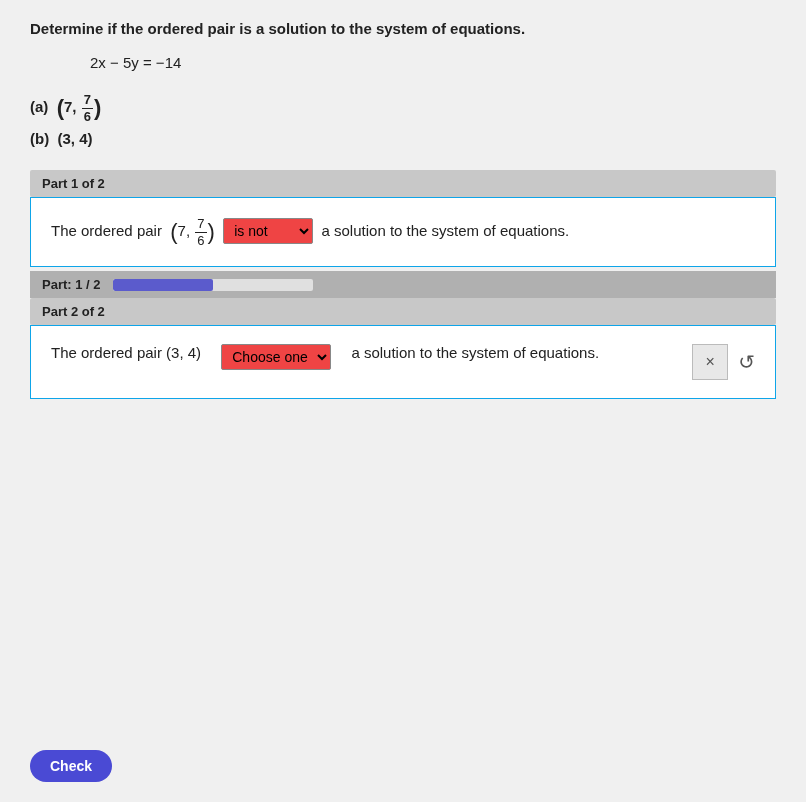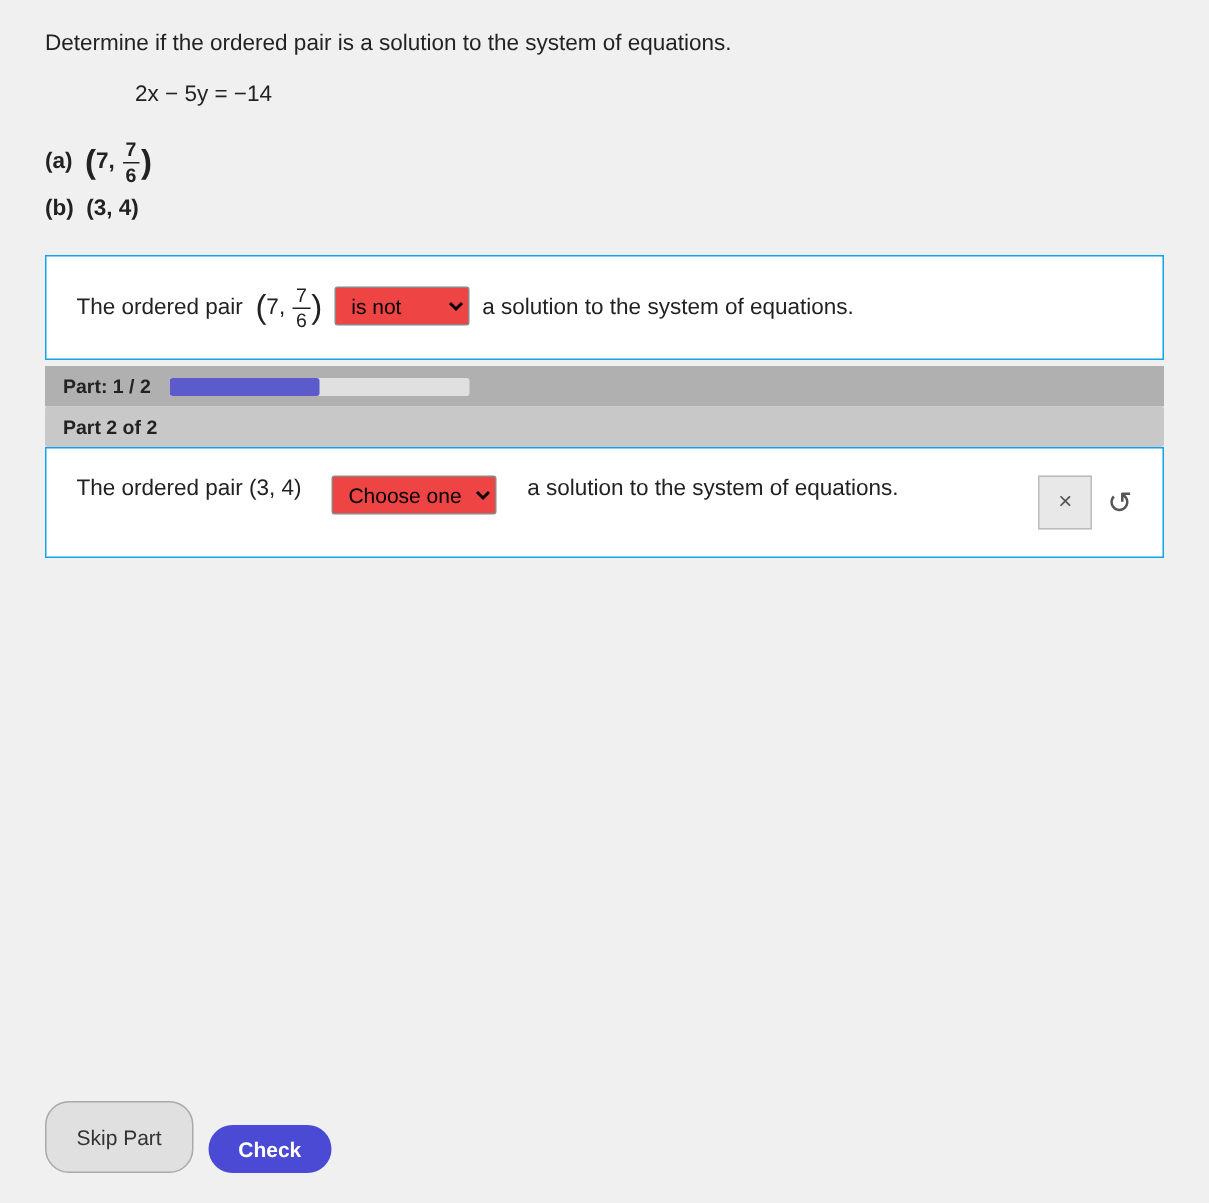"Determine if the ordered pair" .problem-statement { font-weight: none -> bold }
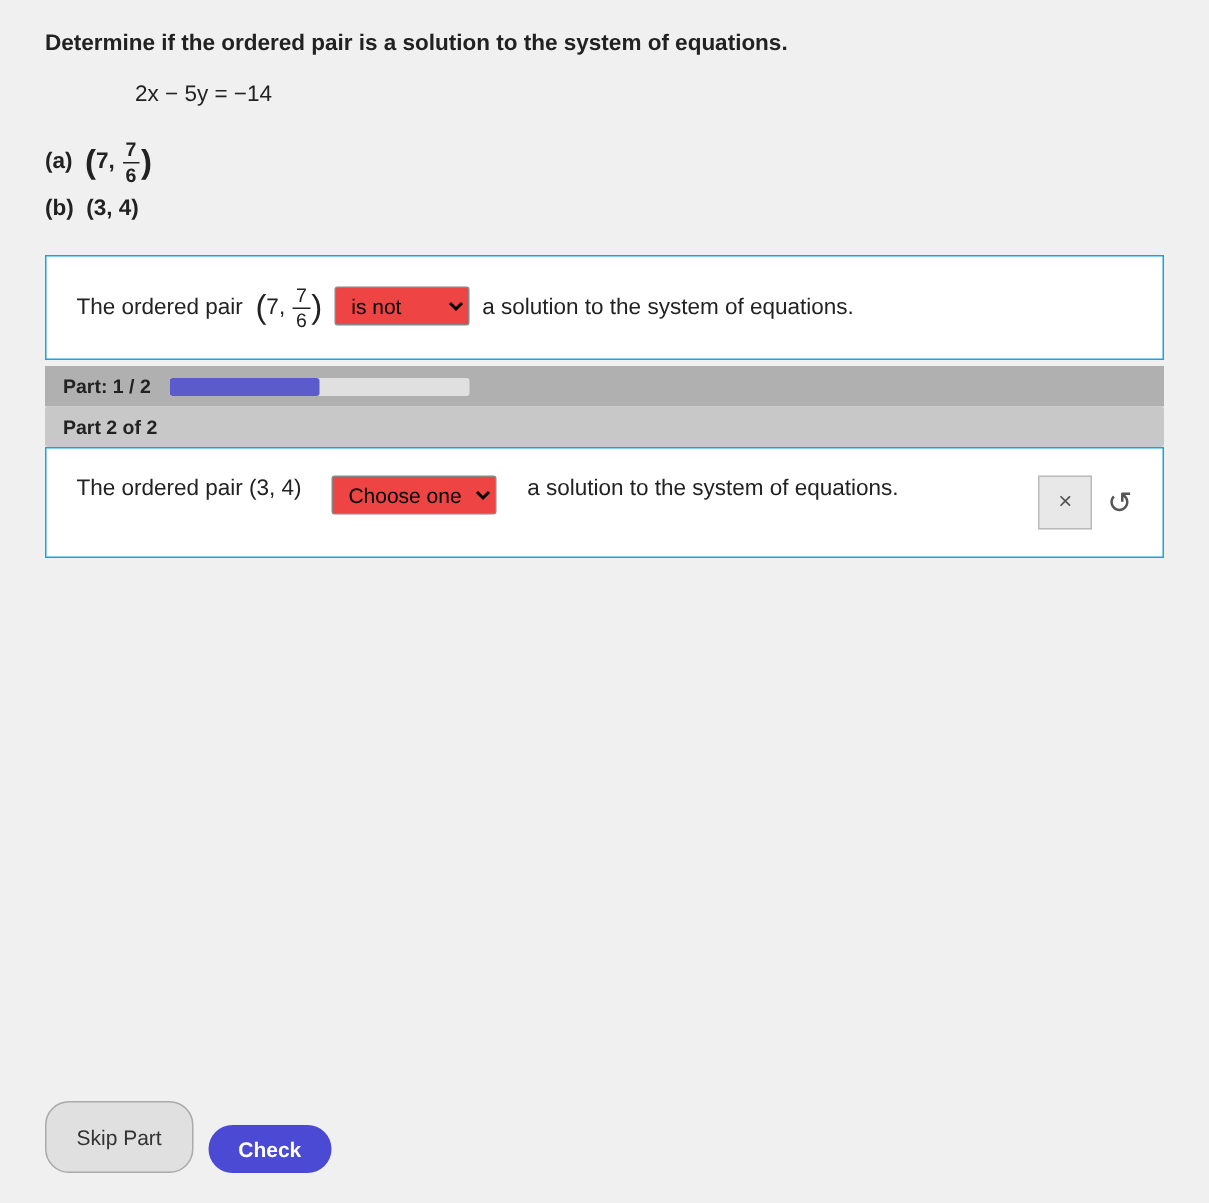"Part 1 of 2" div.part-box { html: none -> <div>Part 1 of 2</div> }
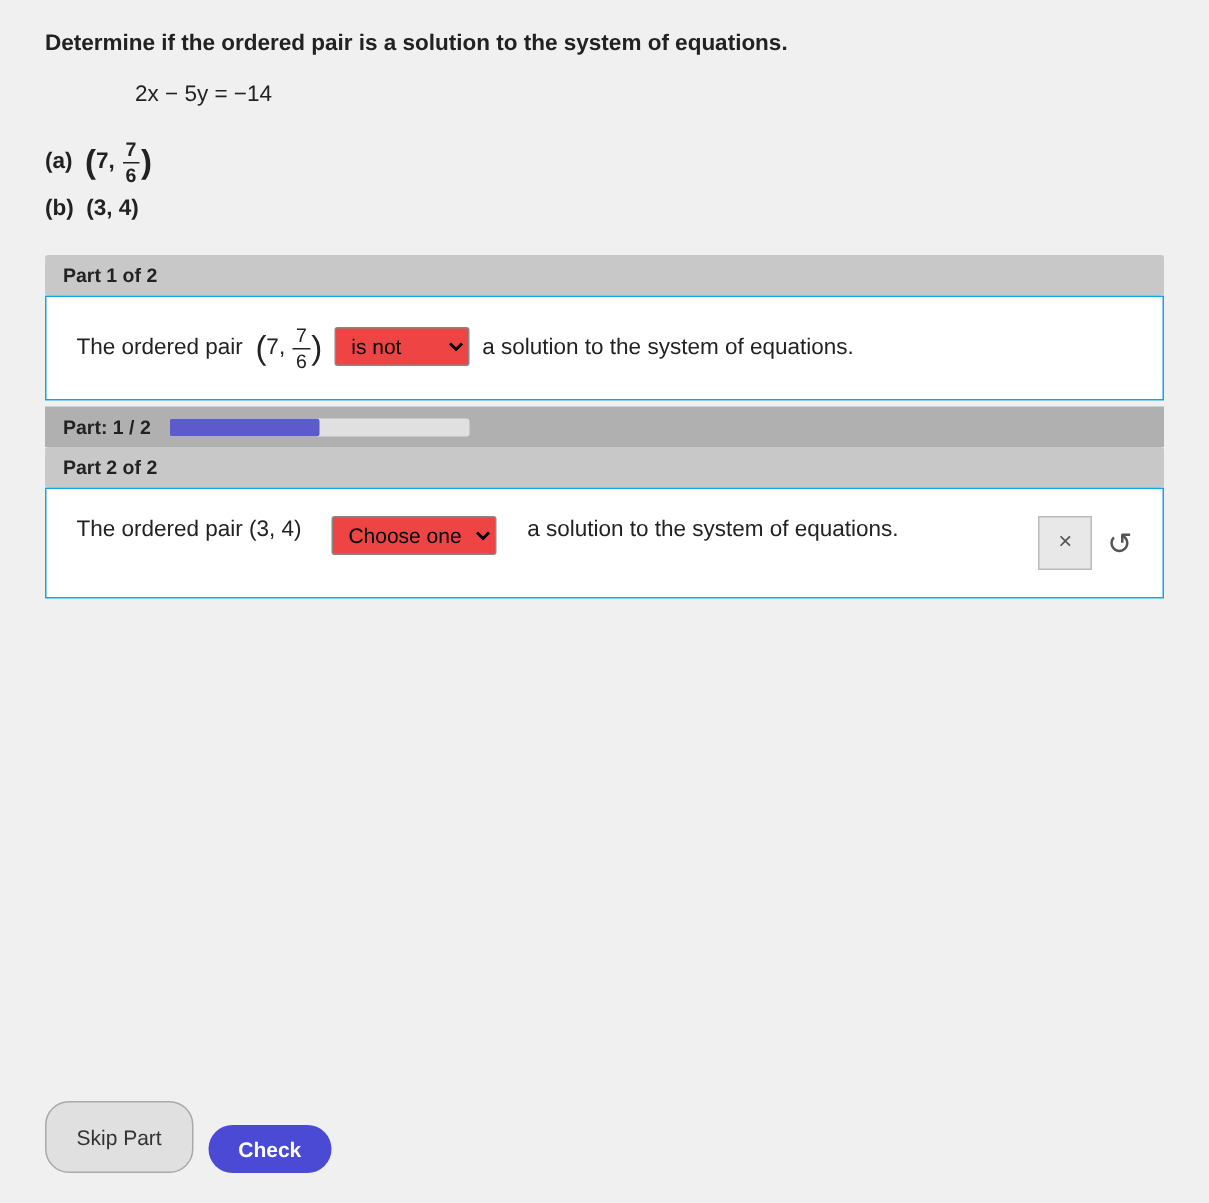"Skip Part" button.skip-btn { html: <button>Skip Part</button> -> none }
